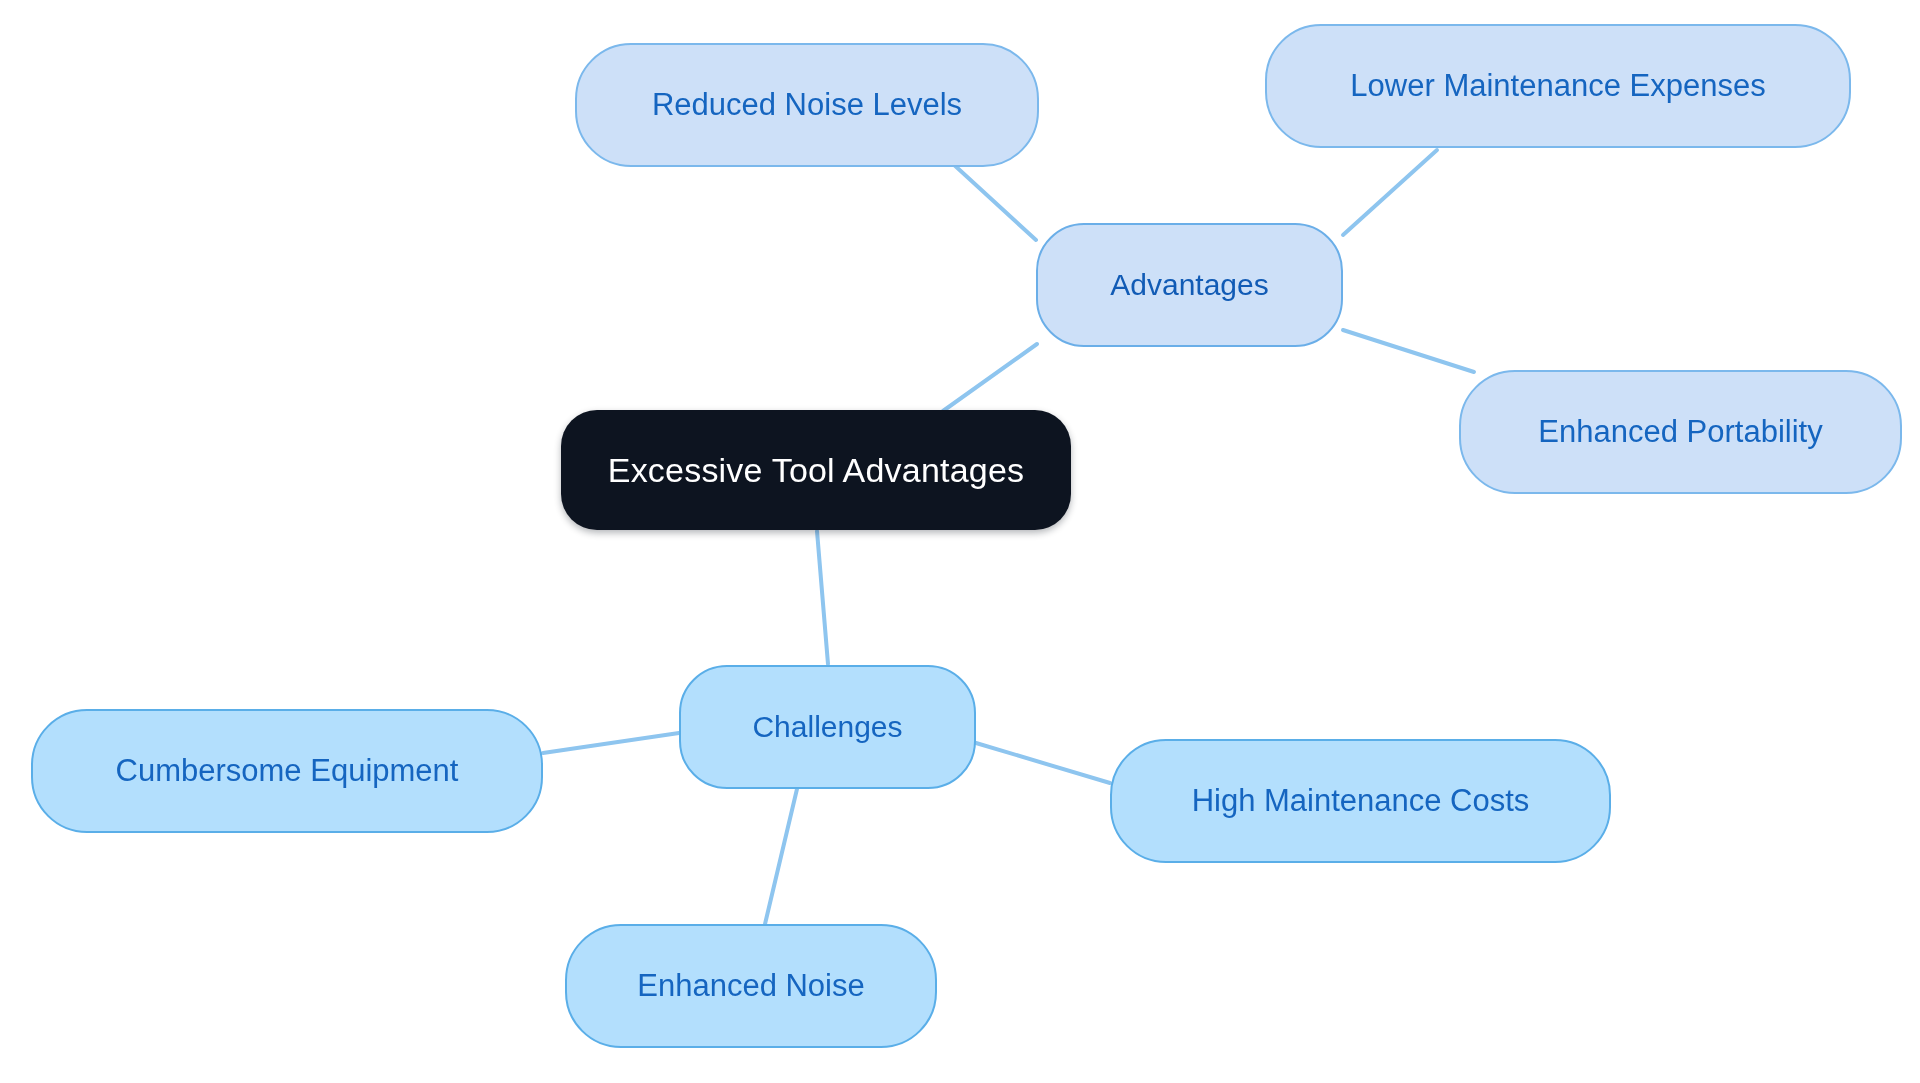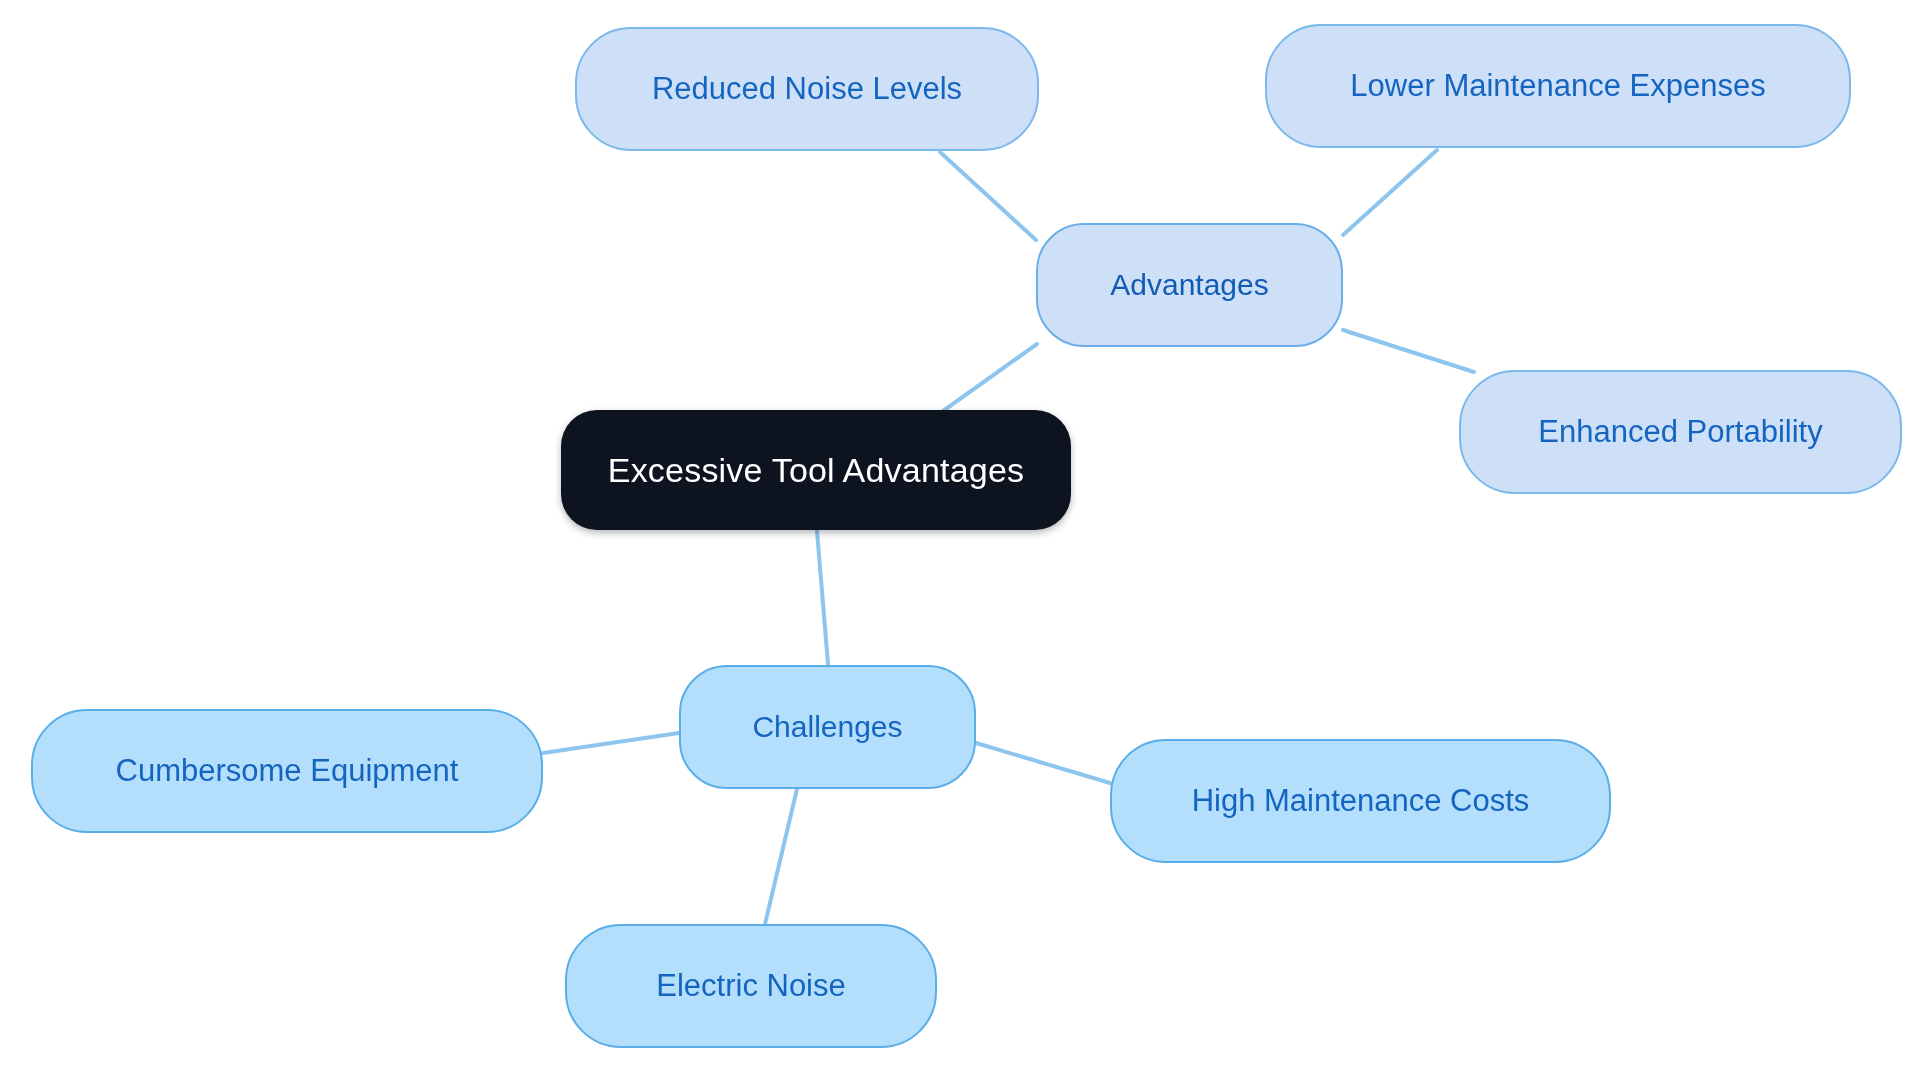"Reduced Noise Levels" div.node { top: 27px -> 43px }
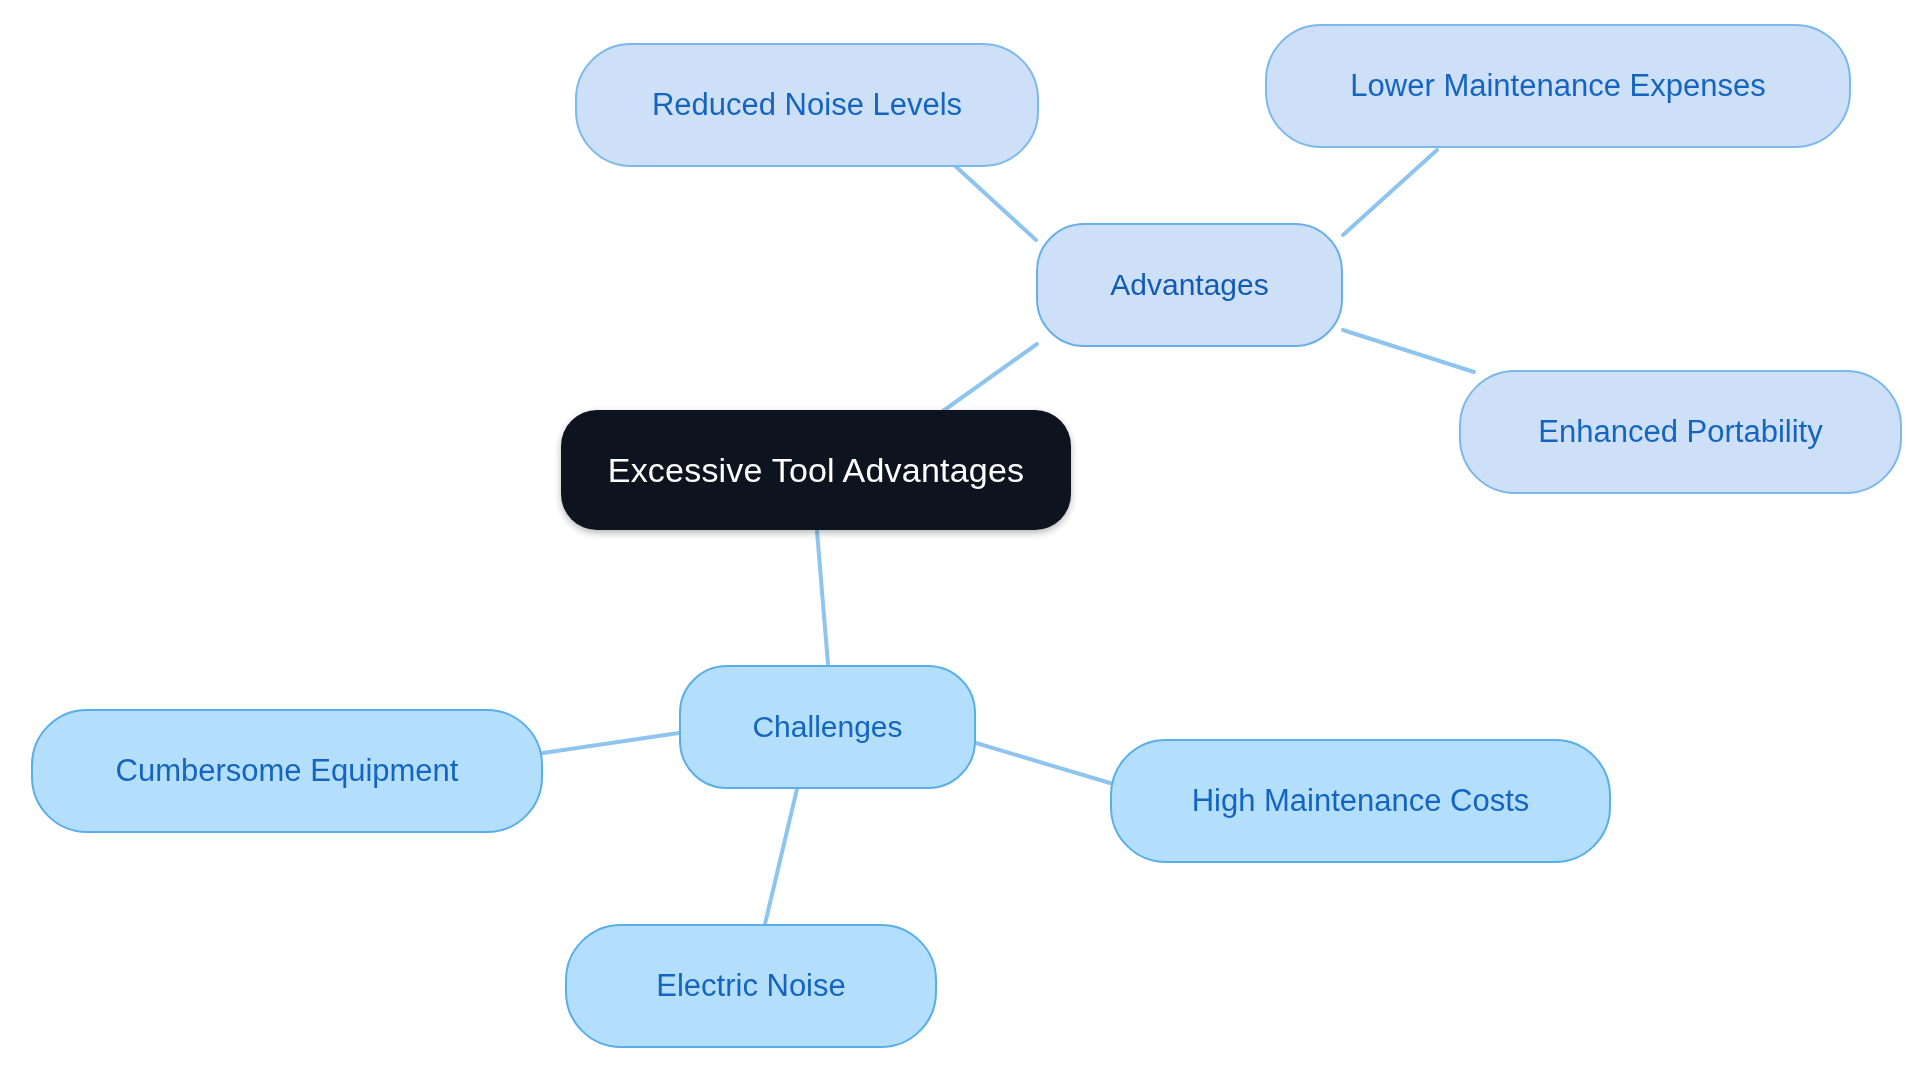"Electric Noise" span { text: Electric -> Enhanced }
